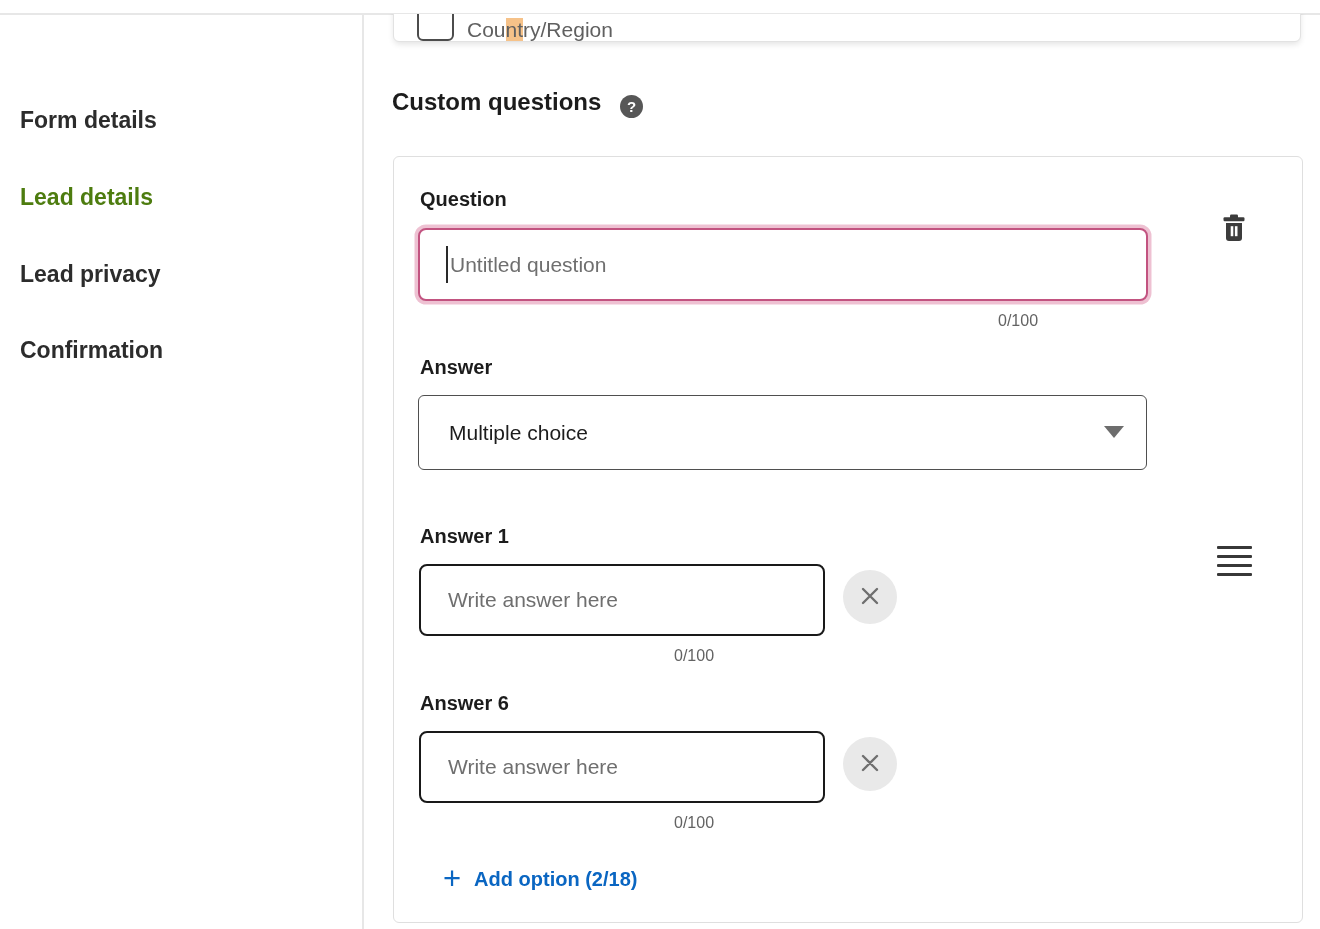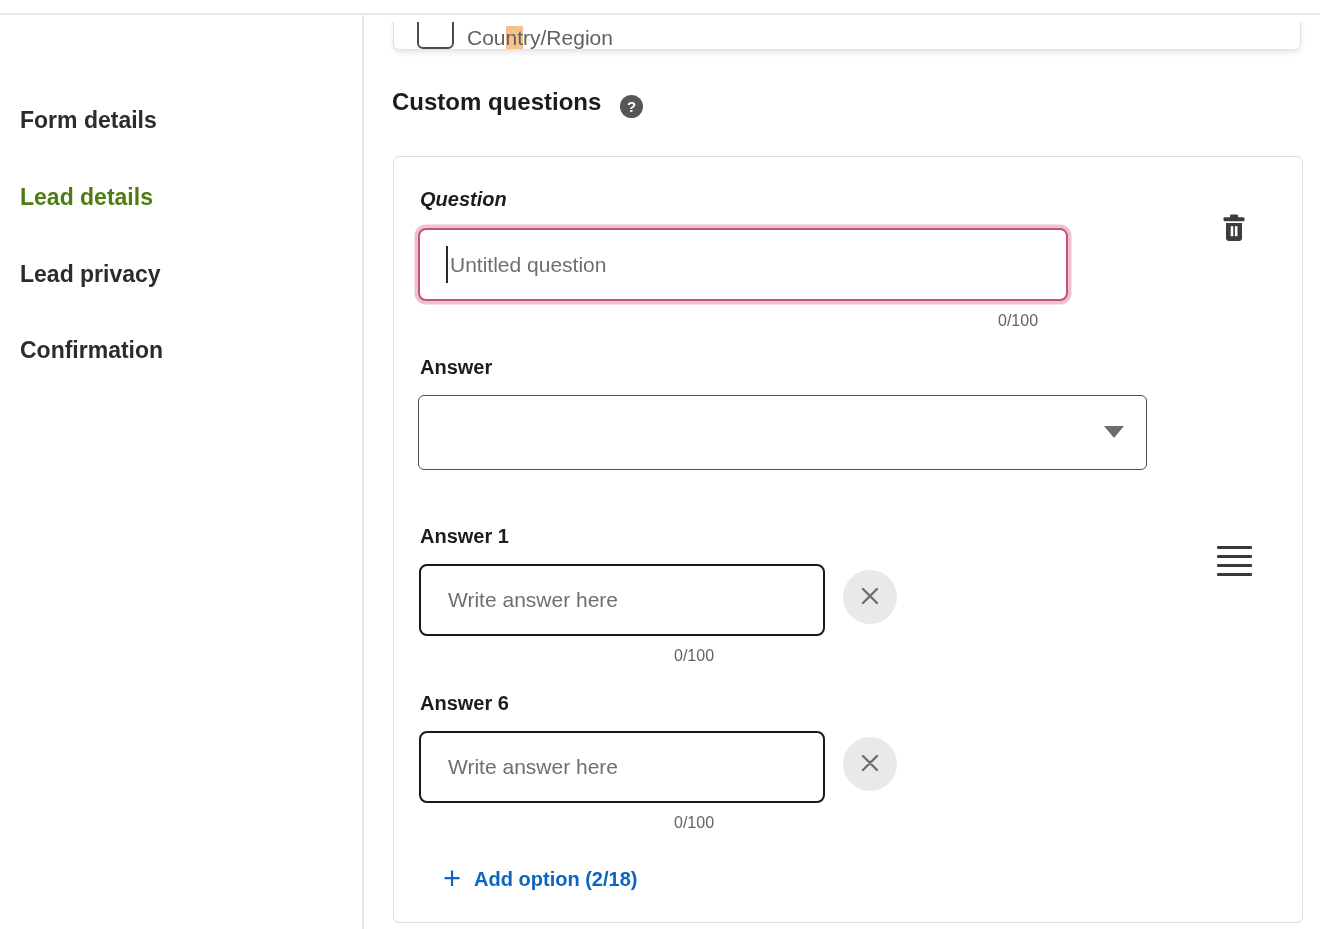"Country/Region" .top-row-clip { margin-top: 8px -> none }
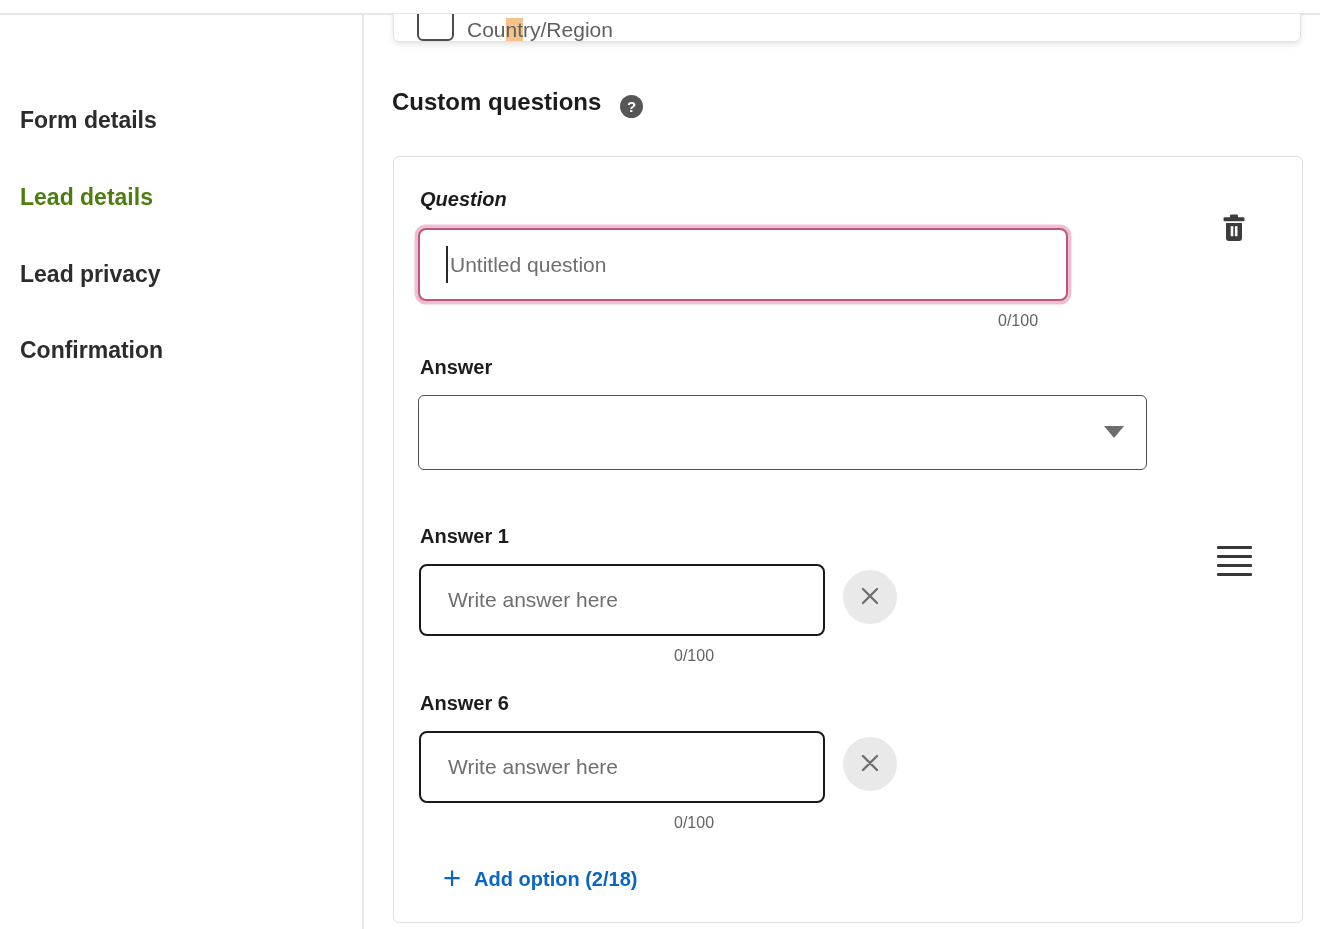"Question" .lbl-question { font-style: italic -> none }
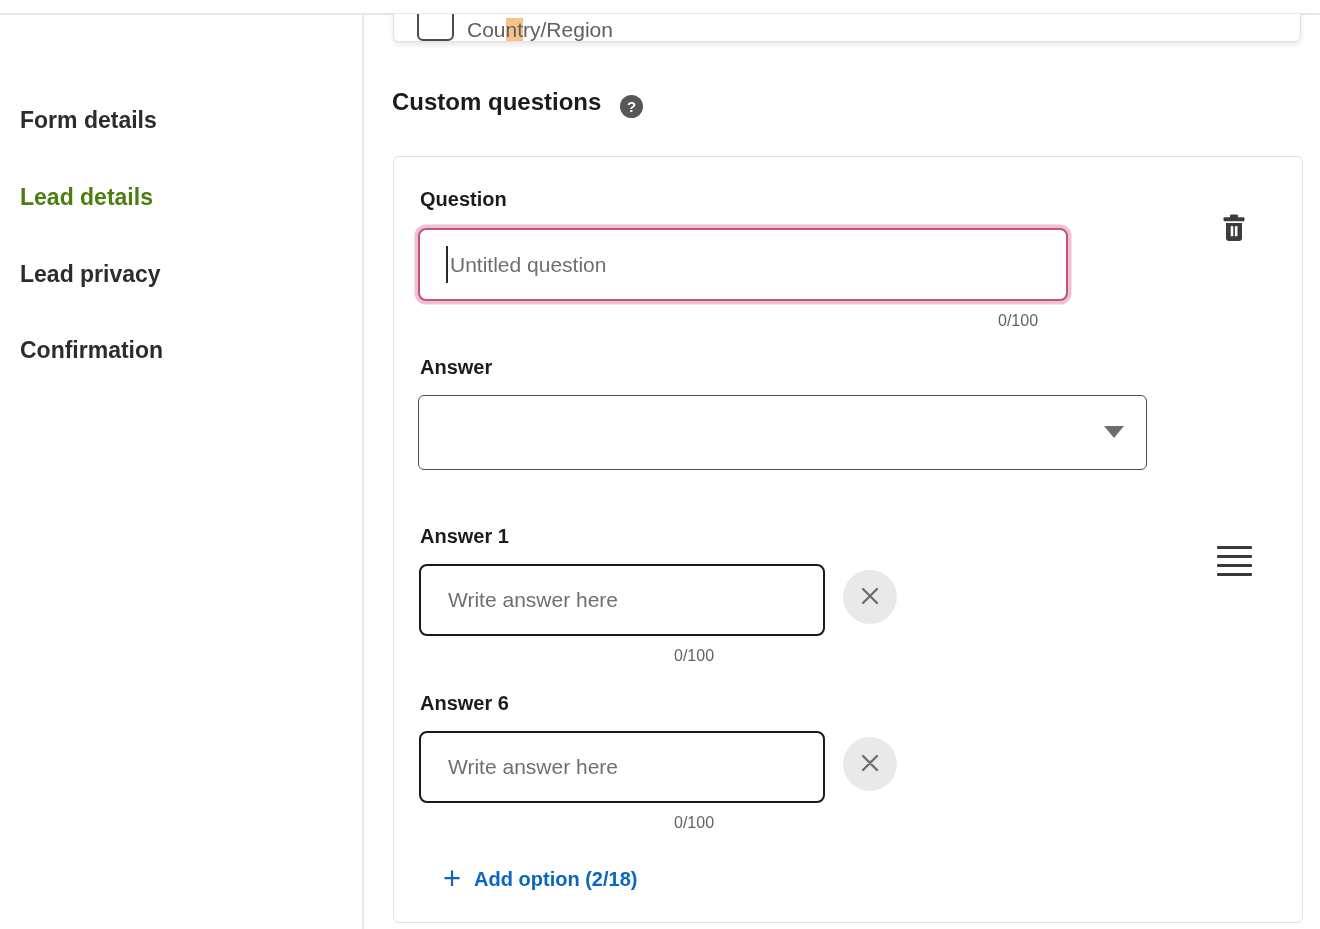"Untitled question" .question-input { width: 650px -> 730px }
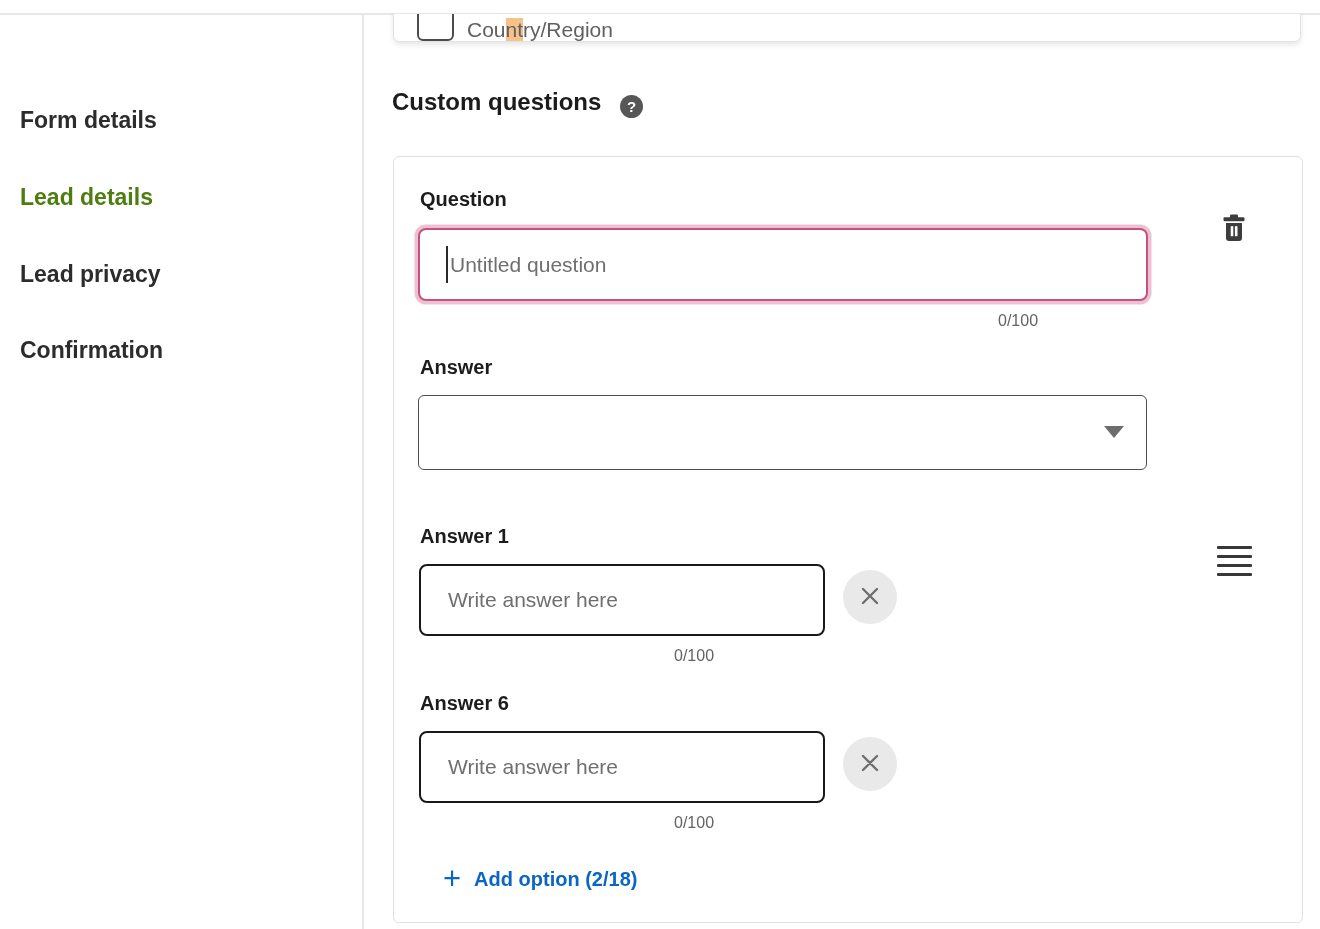"Multiple choice" div.dropdown-value { html: none -> <div>Multiple choice</div> }
